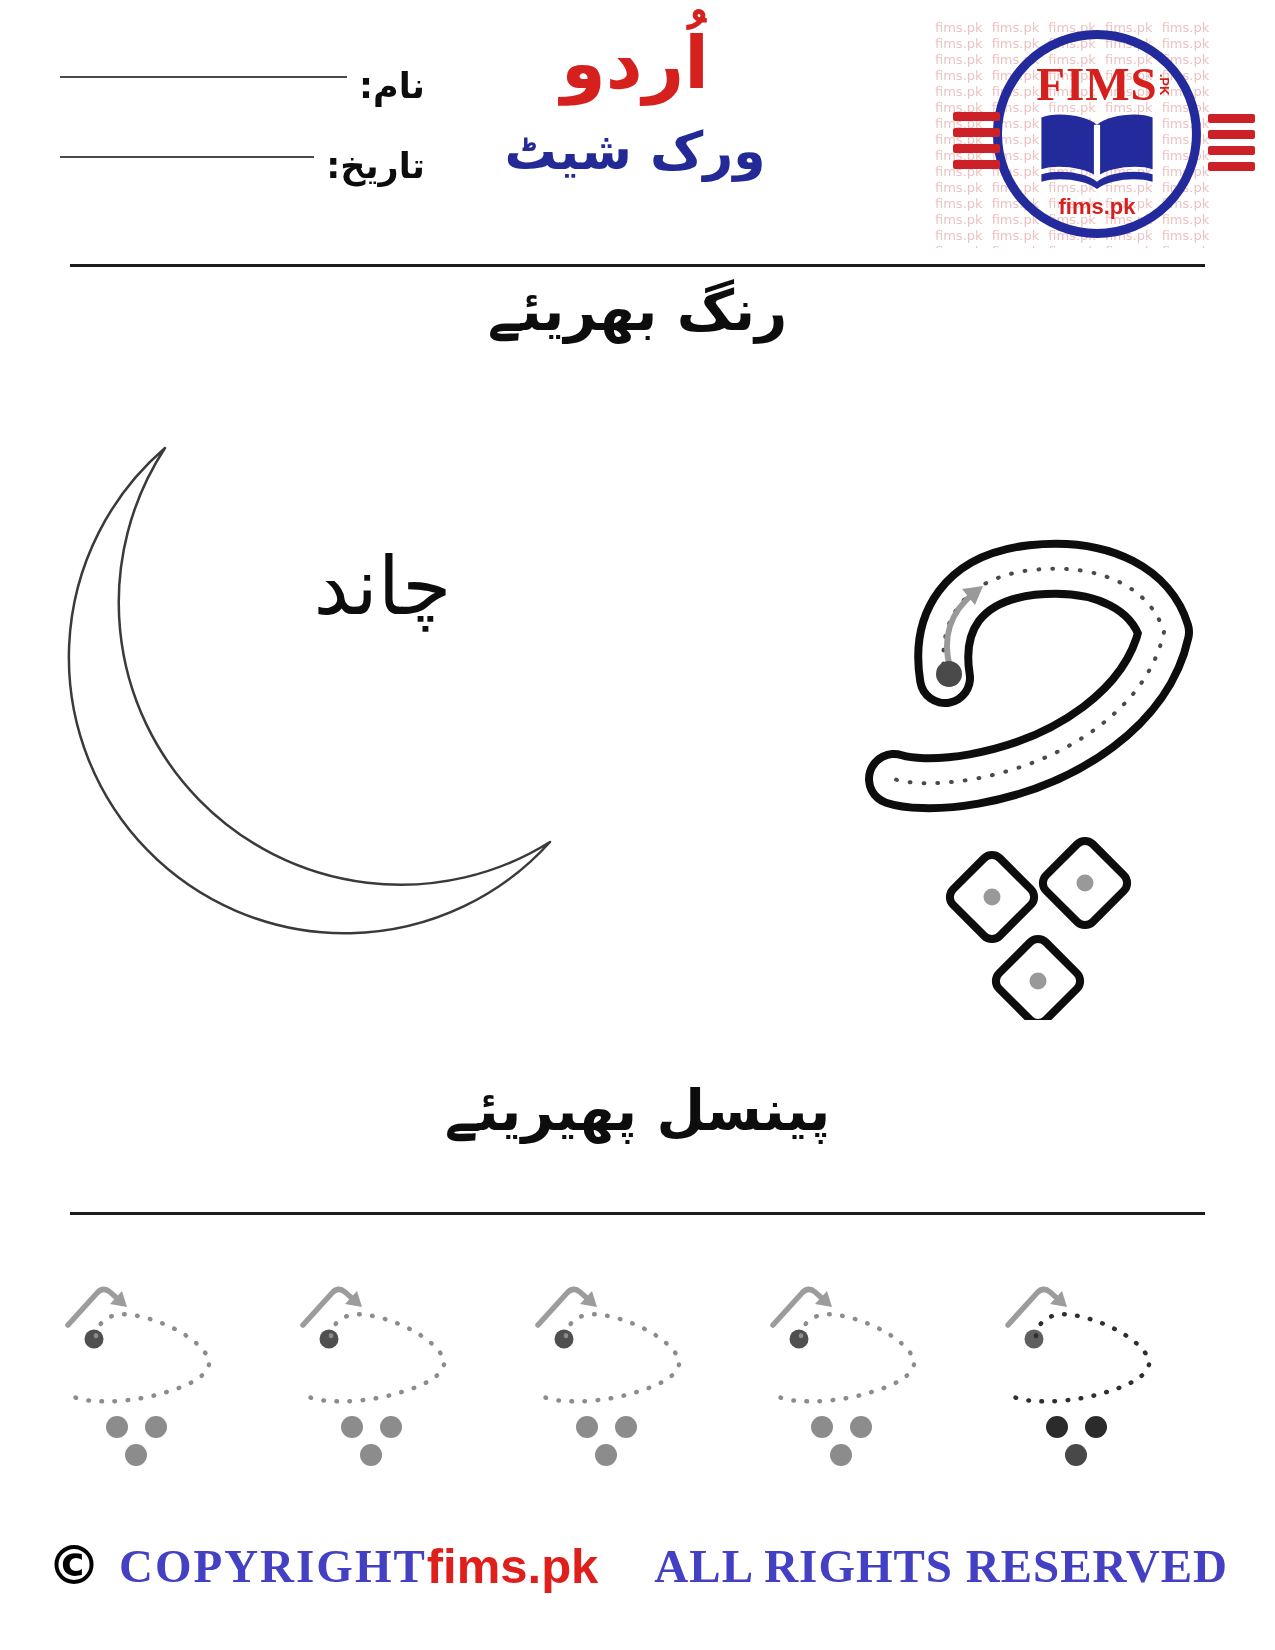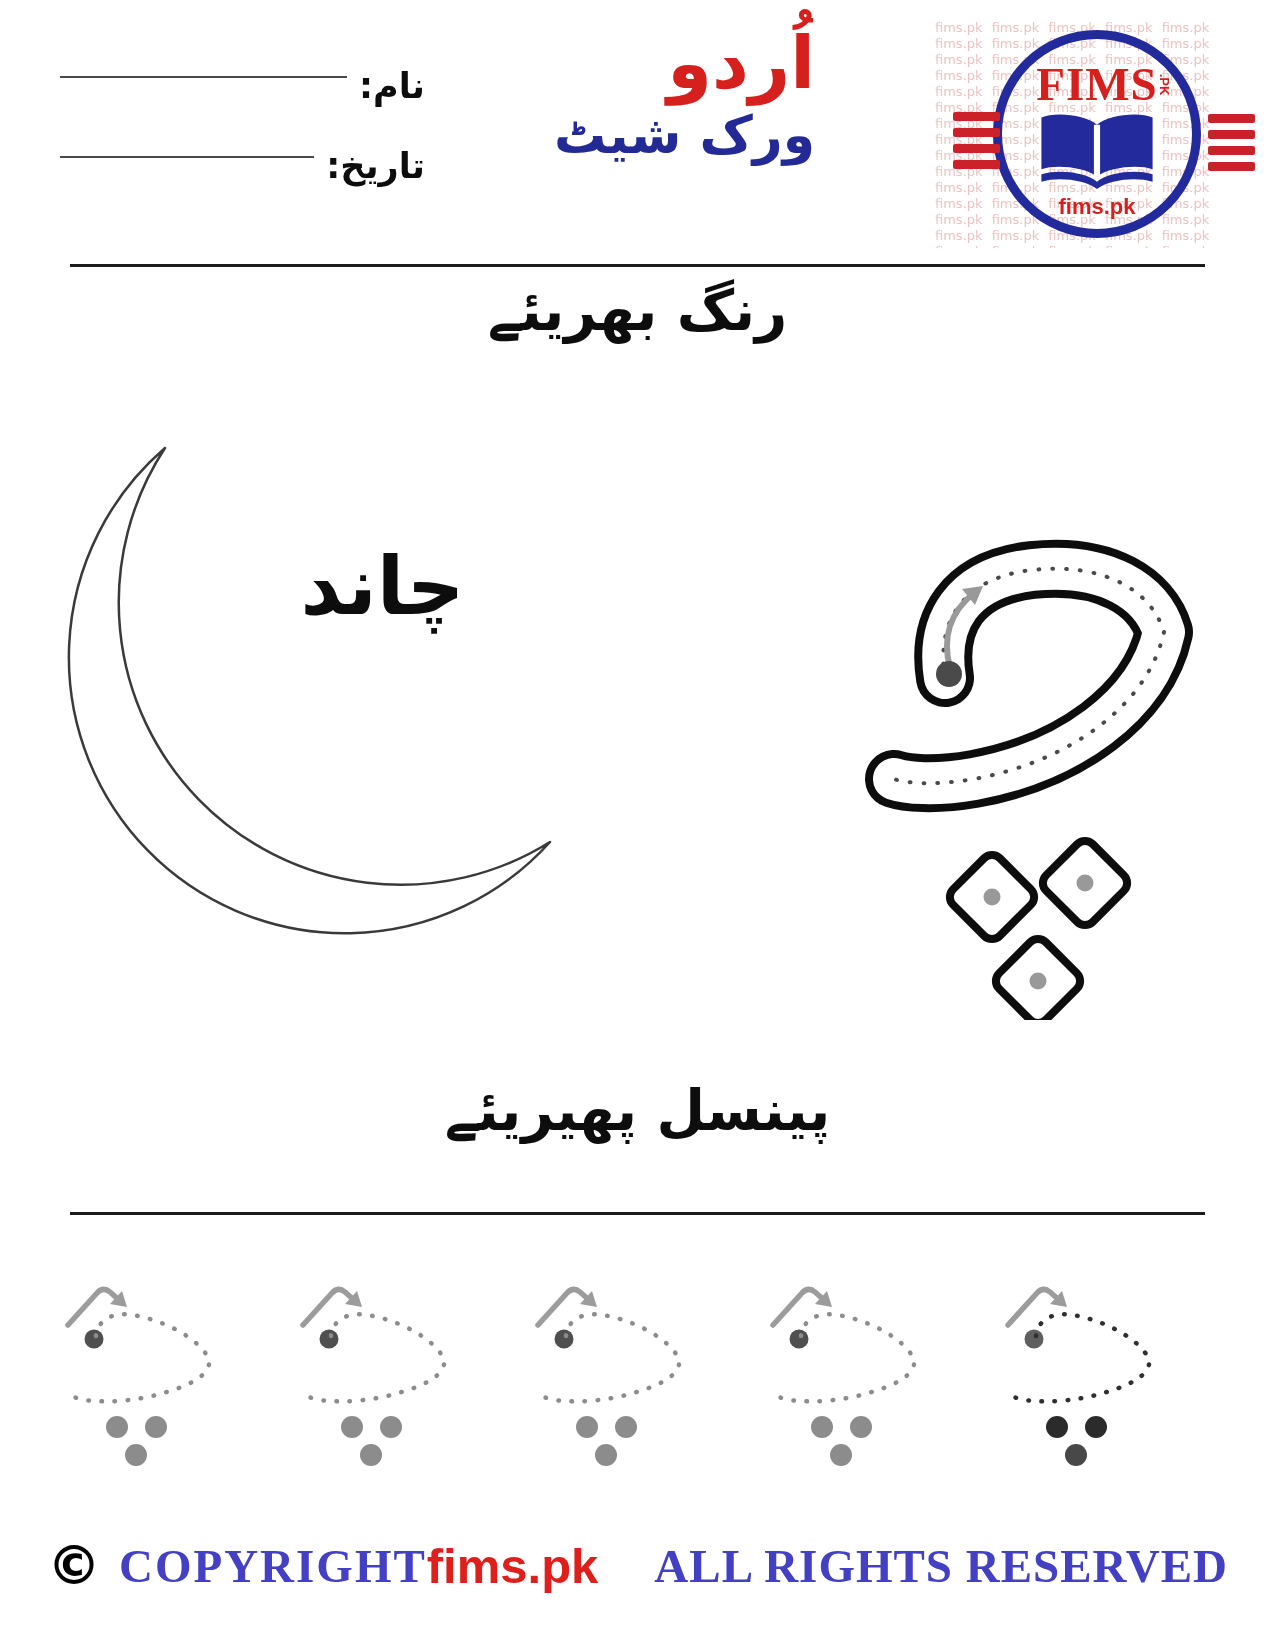"اُردو" .title-block { text-align: none -> center }
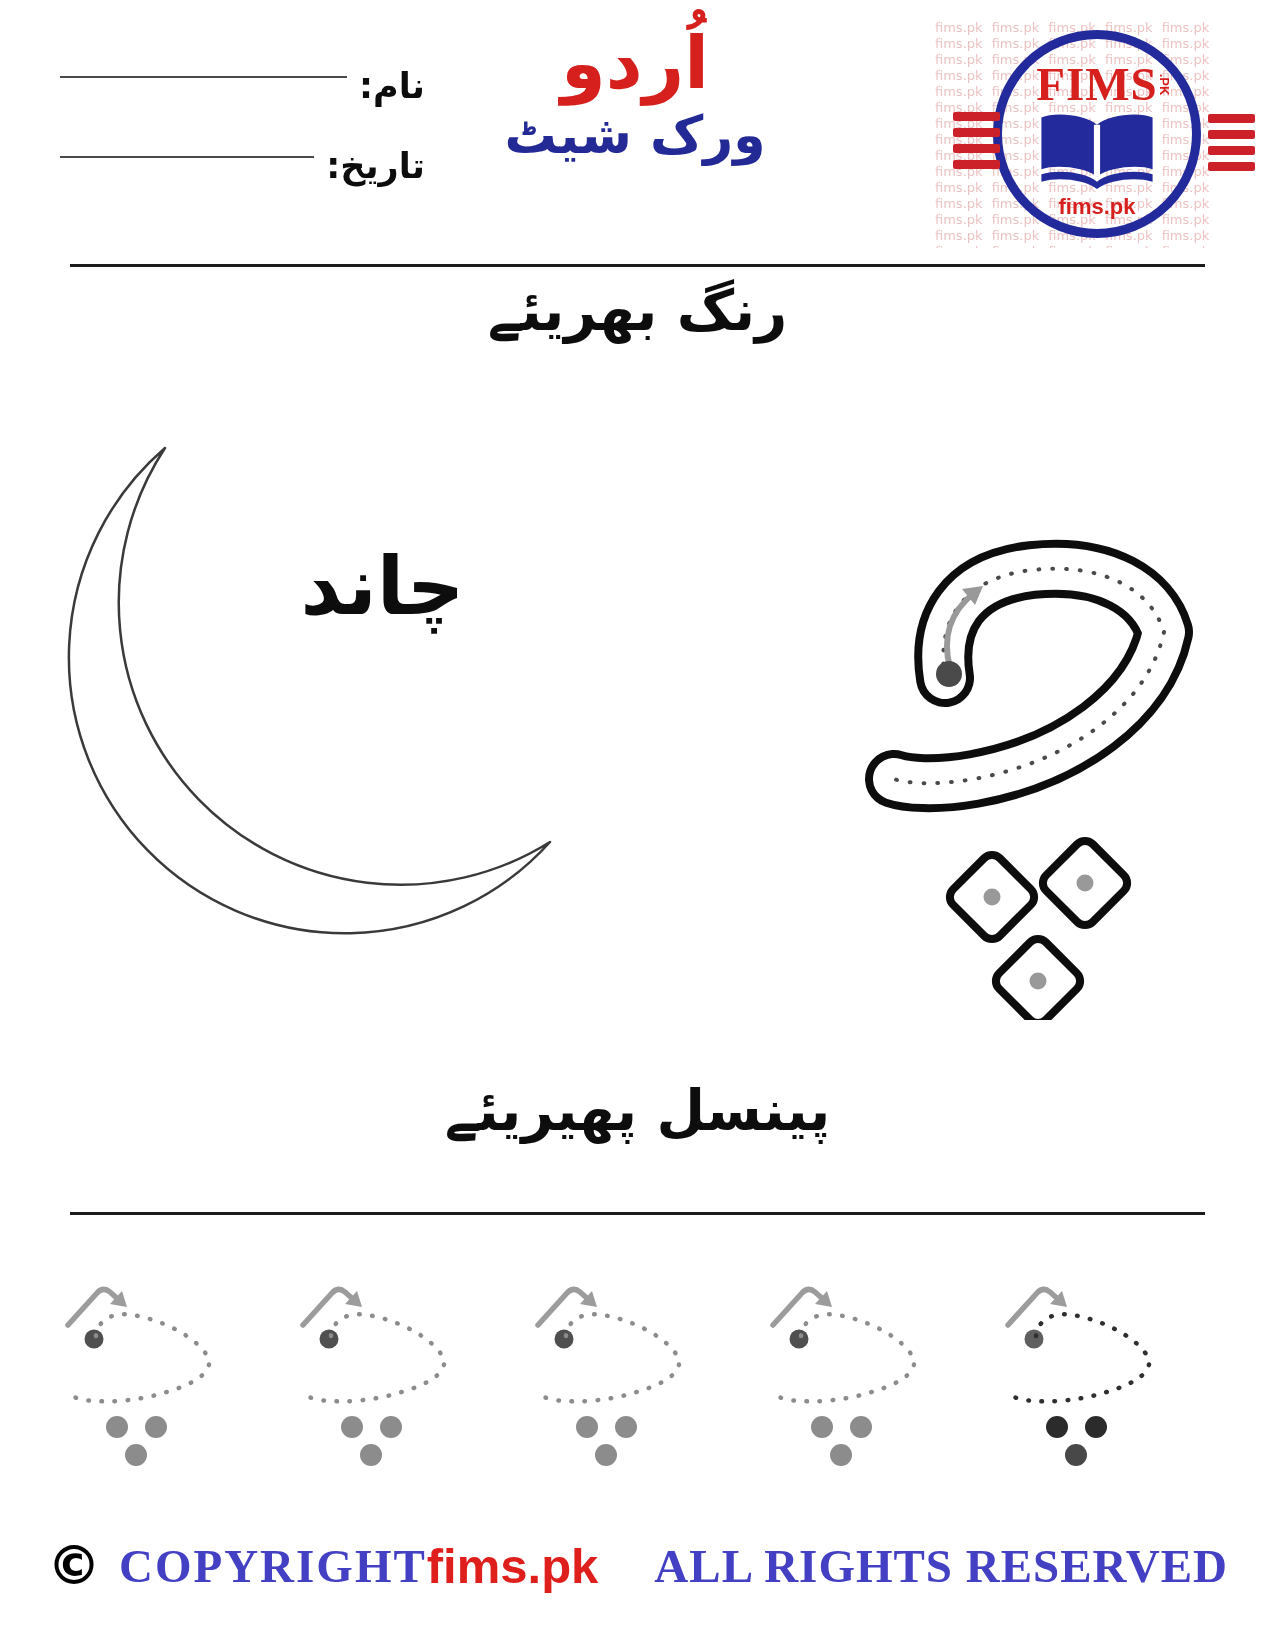"ورک شیٹ" .title-l2 { margin-top: 4px -> 20px }
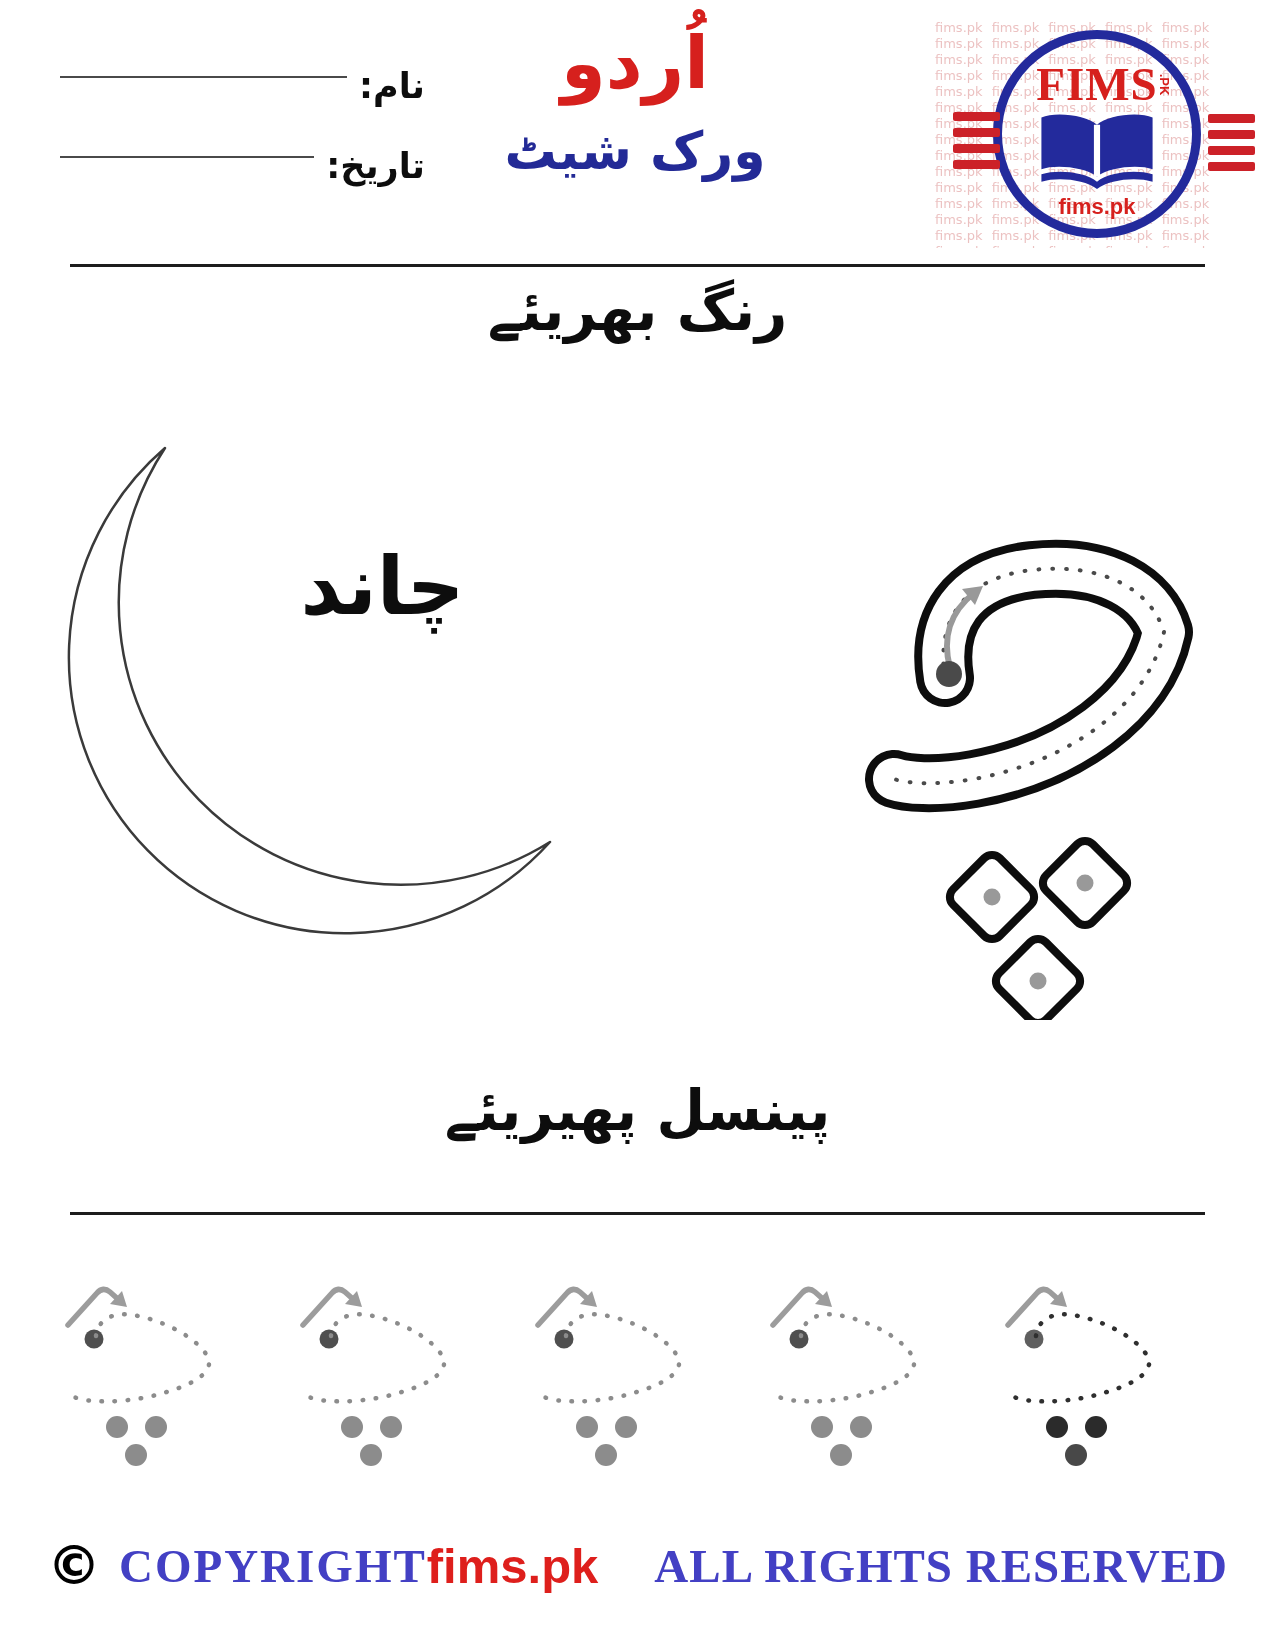"چاند" .word-label { font-weight: bold -> normal }
